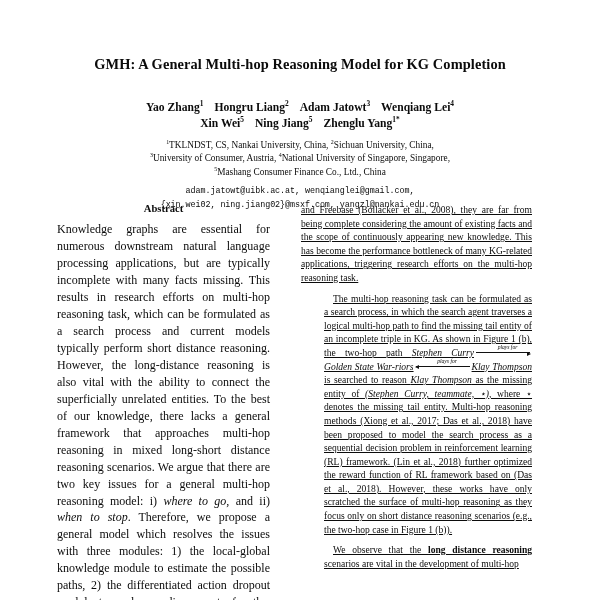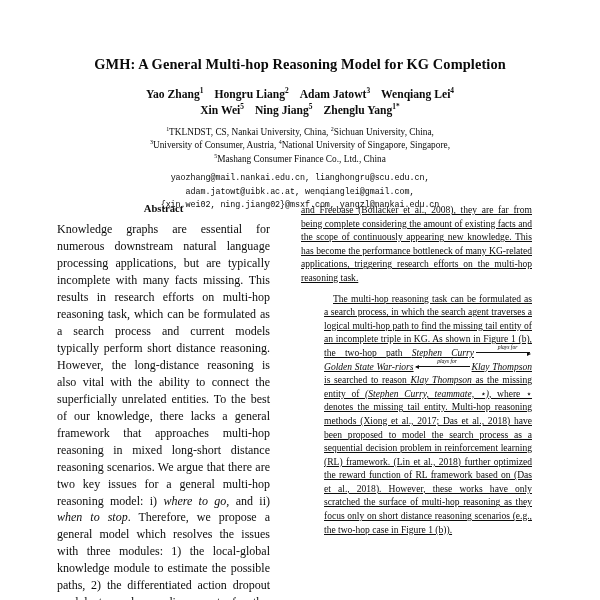"Yao Zhang1 Hongru Liang2 Adam" .authors { margin-top: 14px -> 27px }
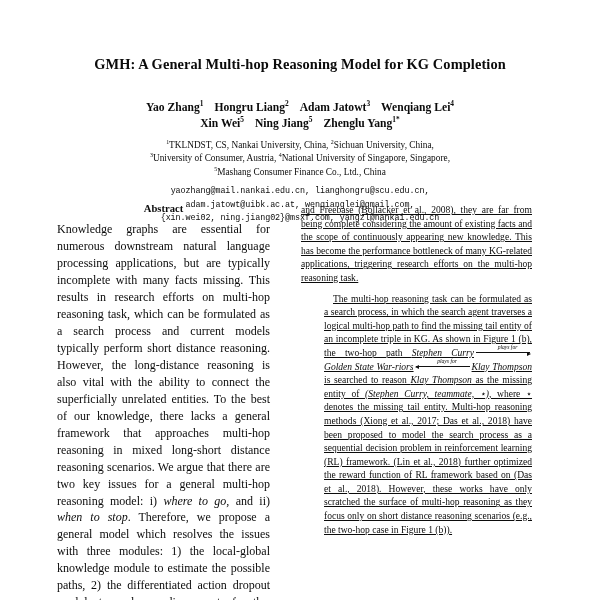"yaozhang@mail.nankai.edu.cn," div { html: <div>yaozhang@mail.nankai.edu.cn, lianghongru@scu.edu.cn,</div> -> none }
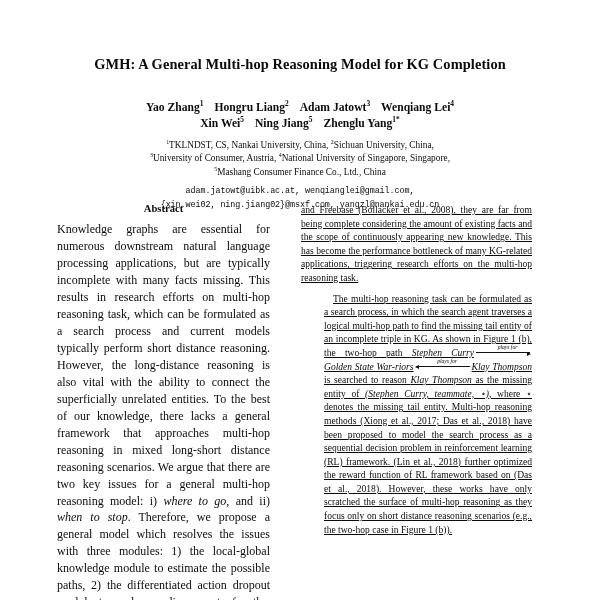"We observe that the long" p.ind { html: none -> <p><span>We observe that the </span><span>long distance reasoning</span><span> scenarios are vital in the development of multi-hop</span></p> }
